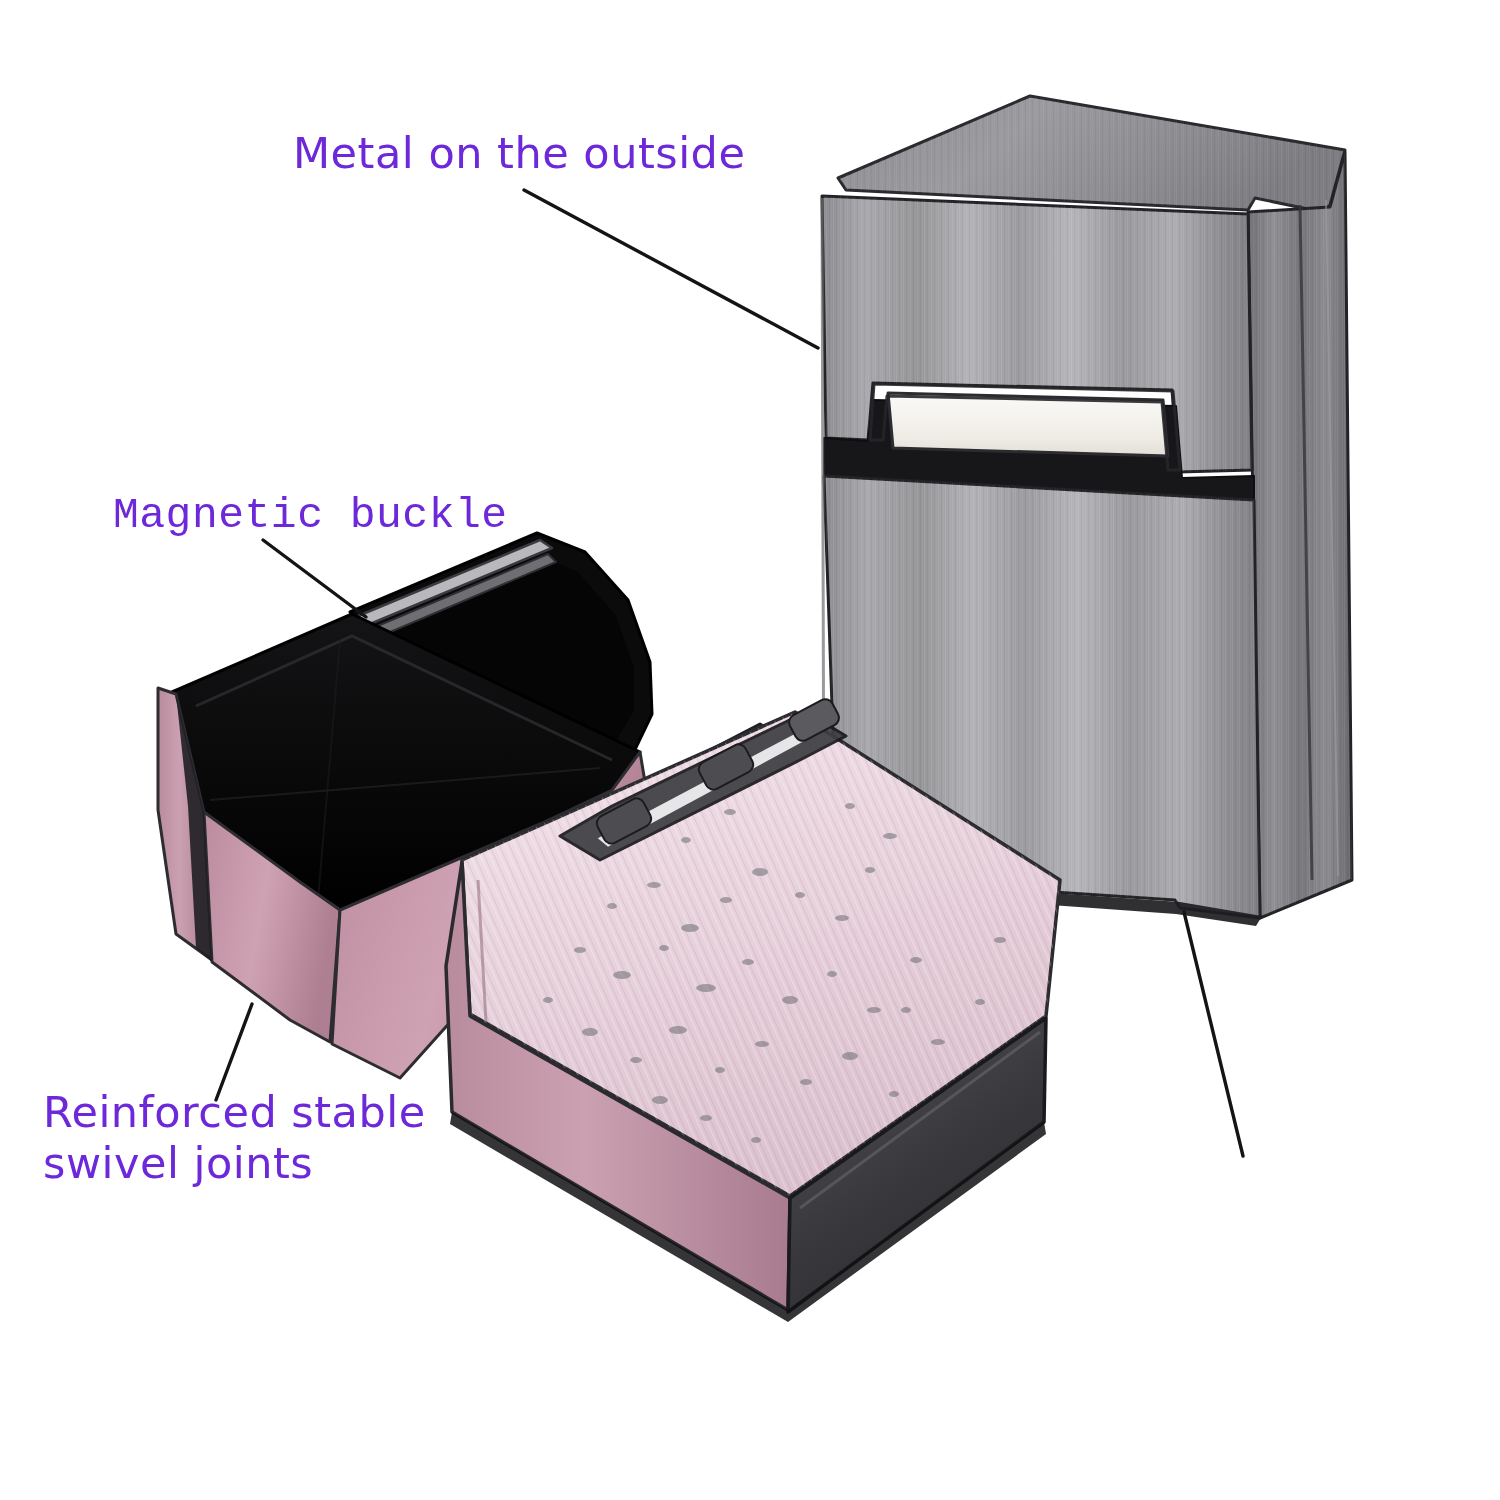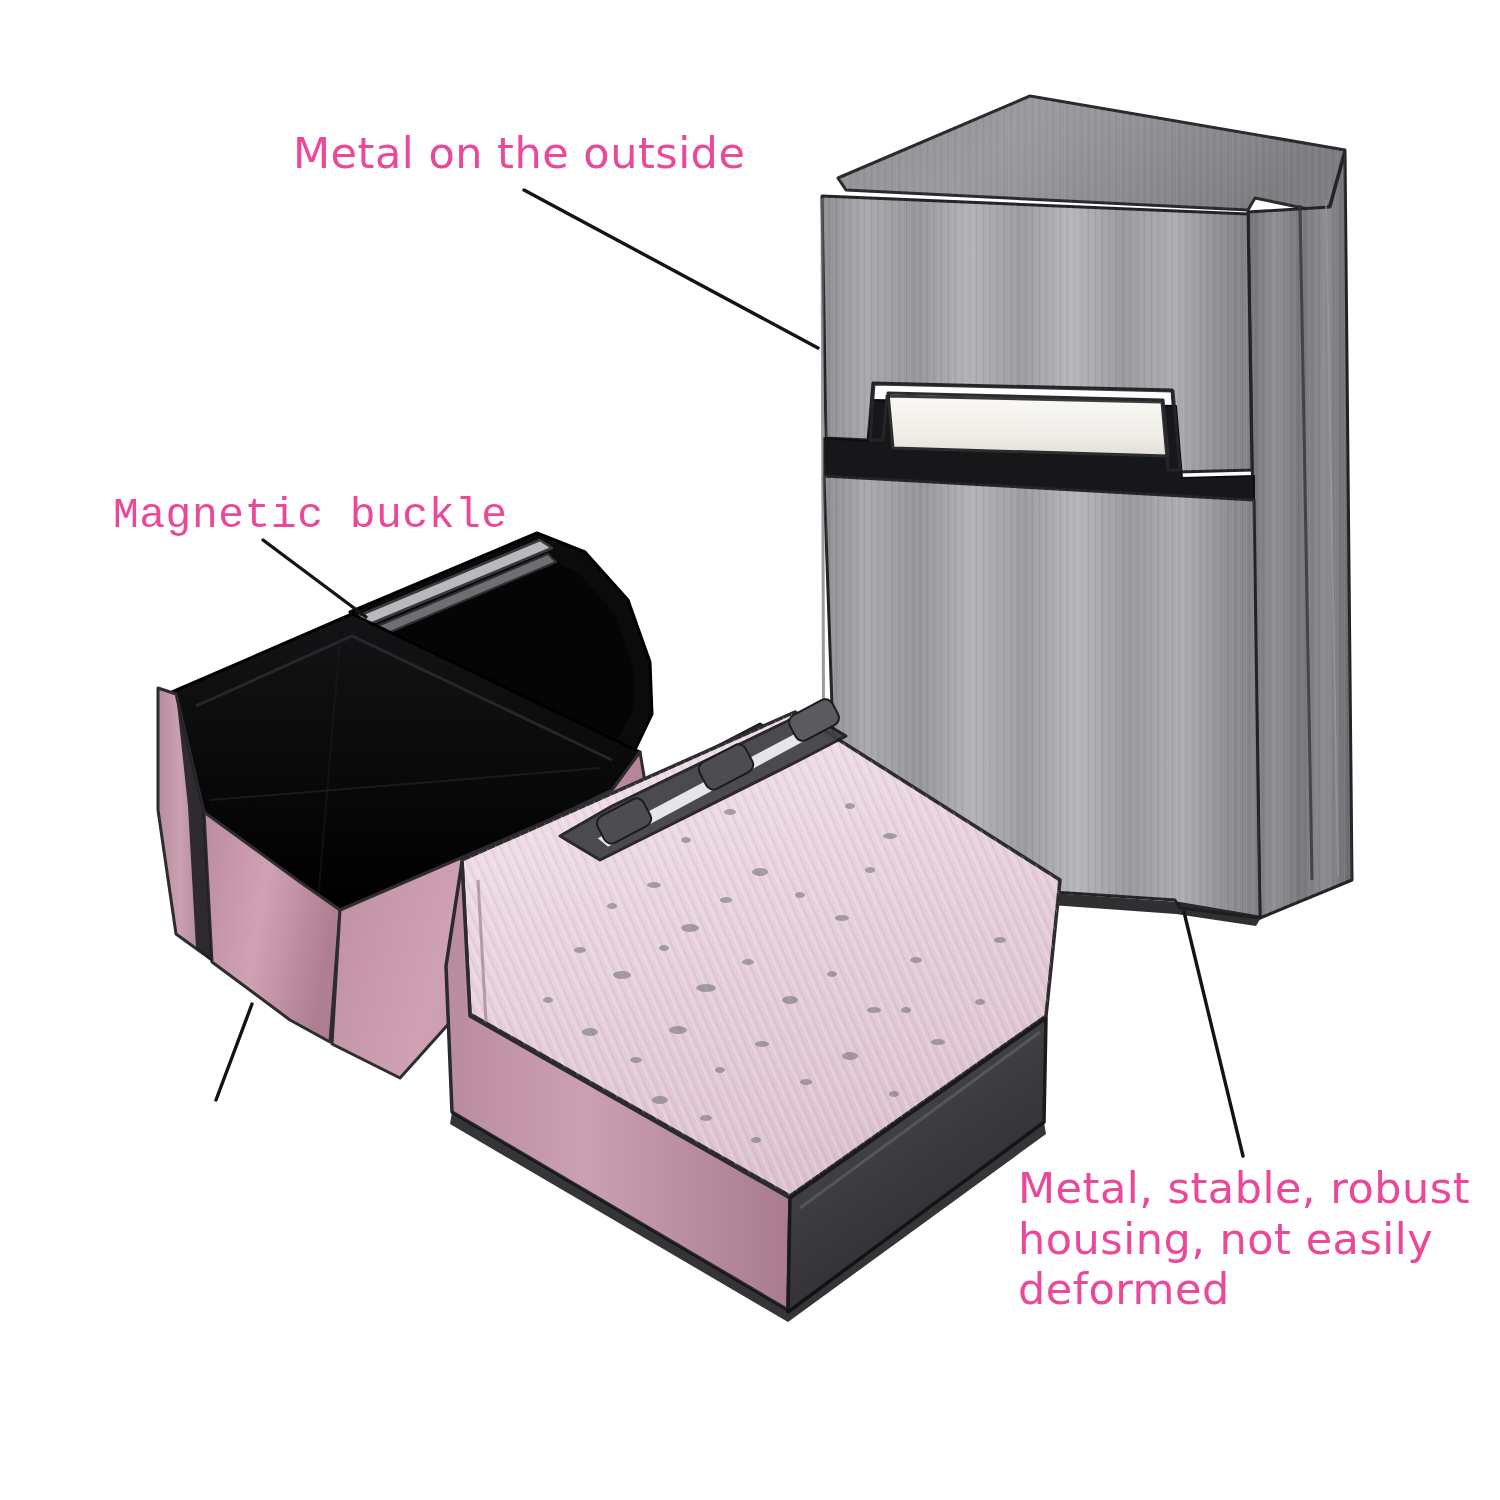"Metal on the outside" .callout { color: #ec4899 -> #6d28d9 }
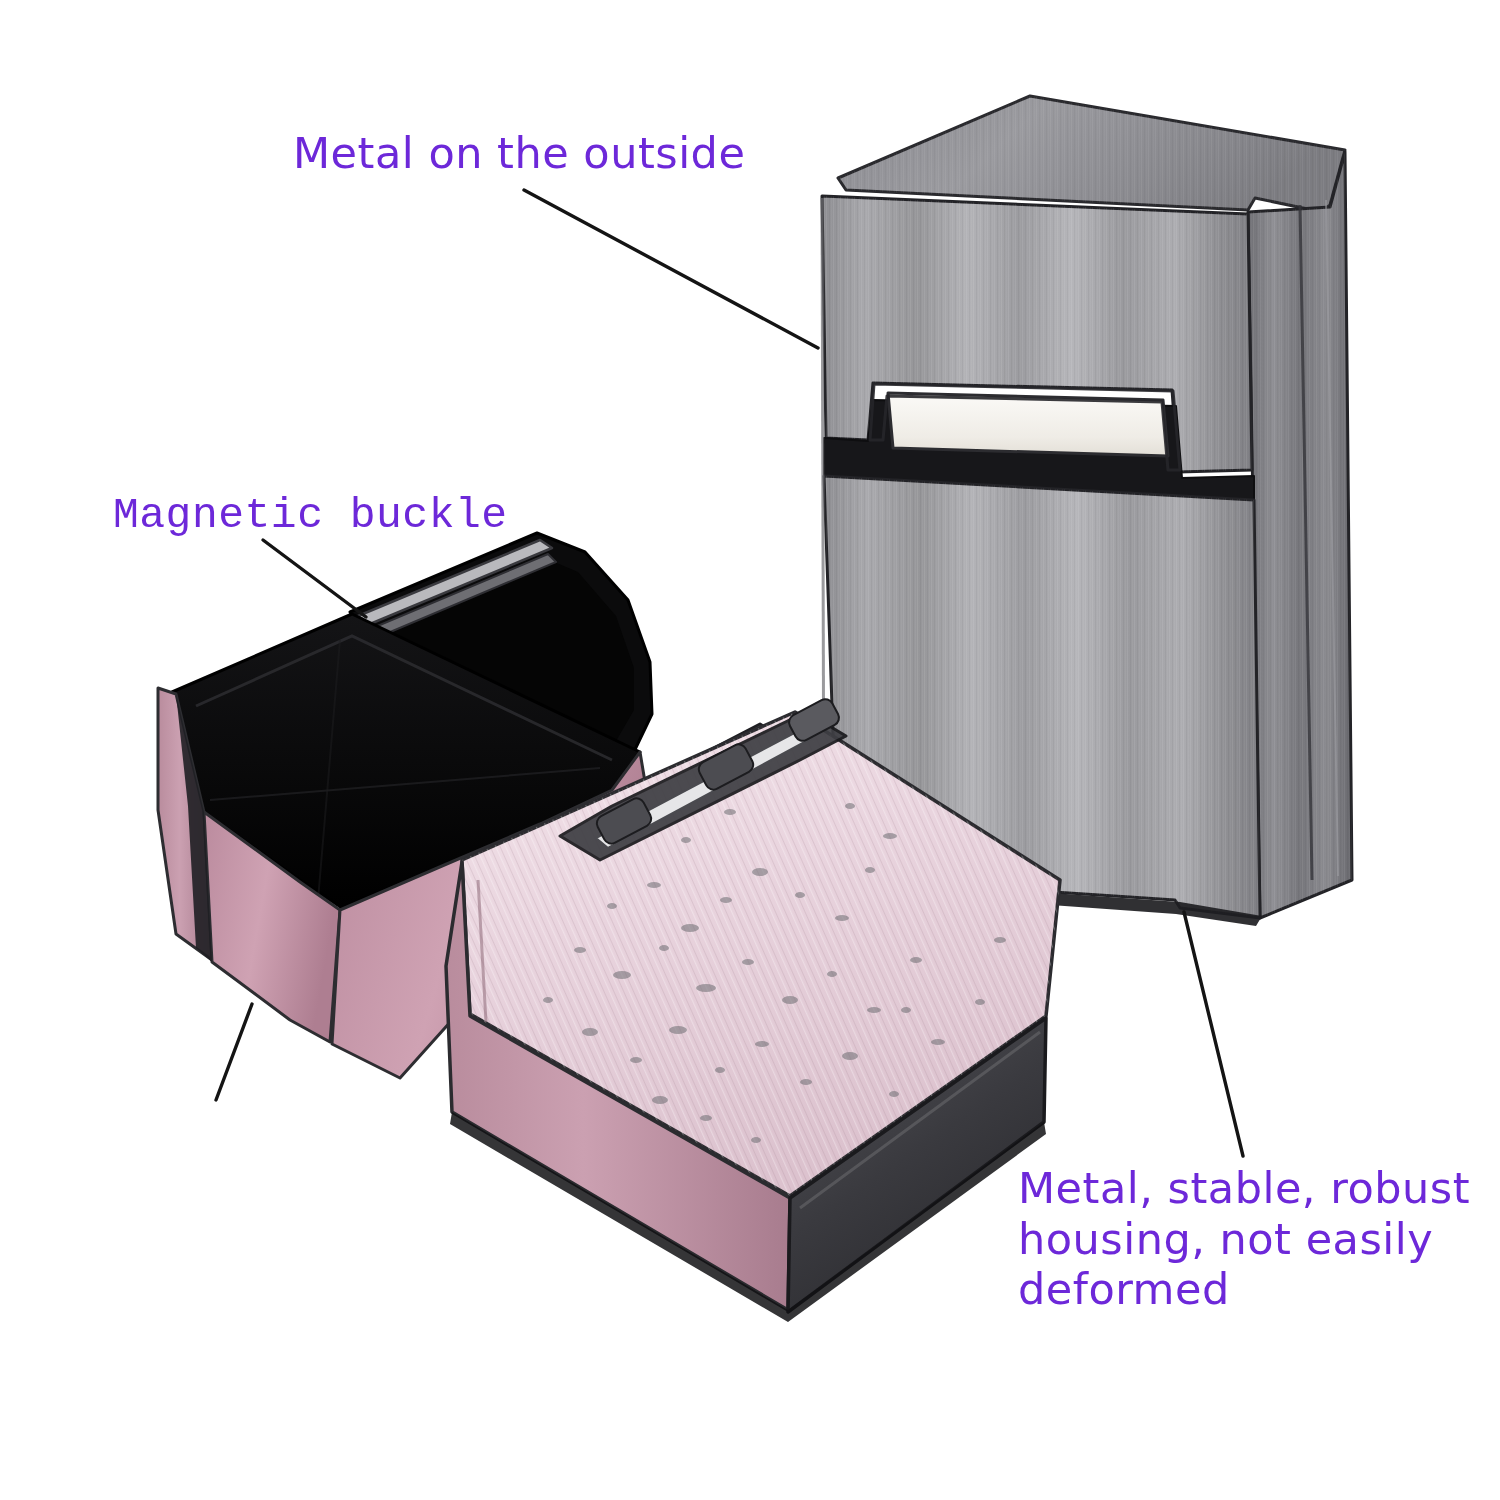"Reinforced stable" div.callout { html: none -> <div>Reinforced stable swivel joints</div> }
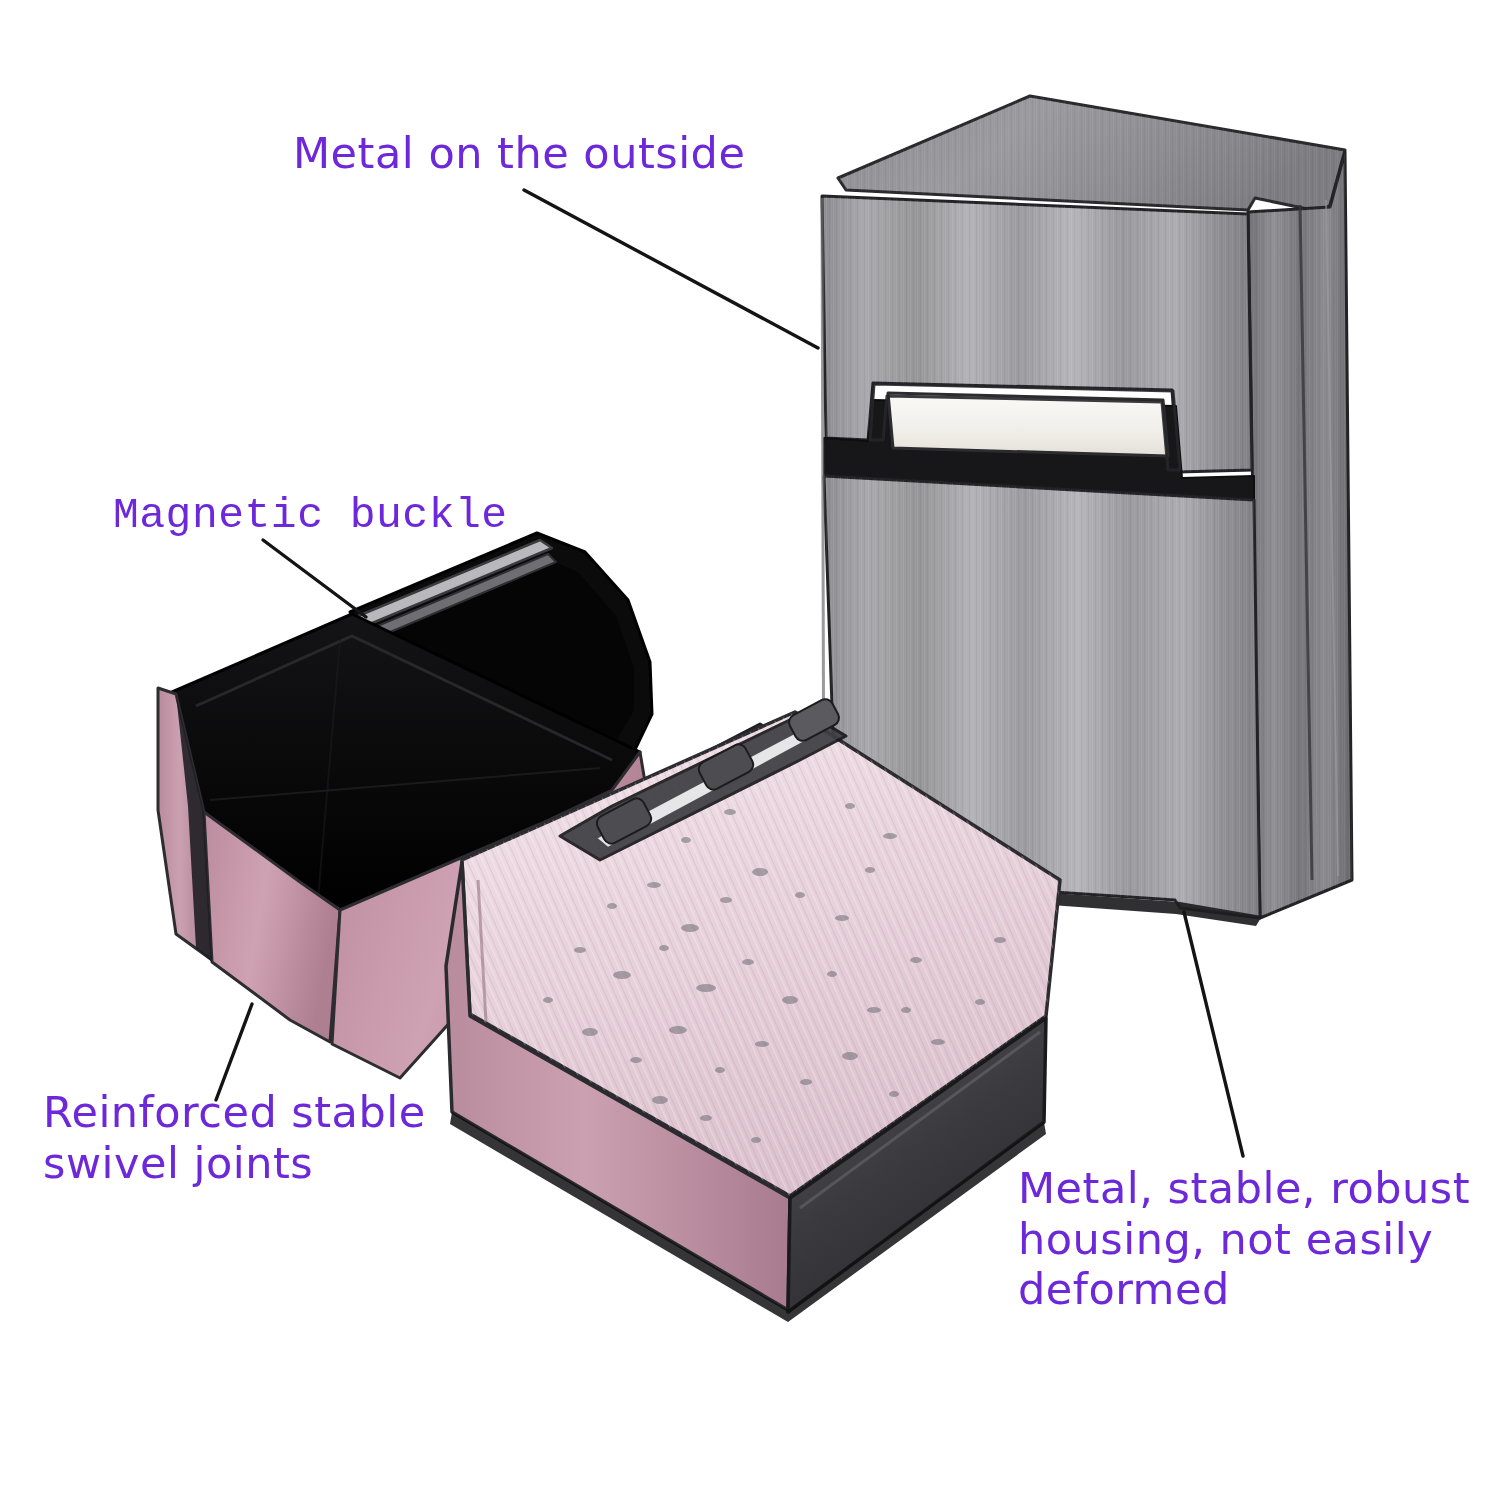"Metal, stable, robust" div.callout { html: <div>Metal, stable, robust housing, not easily deformed</div> -> none }
